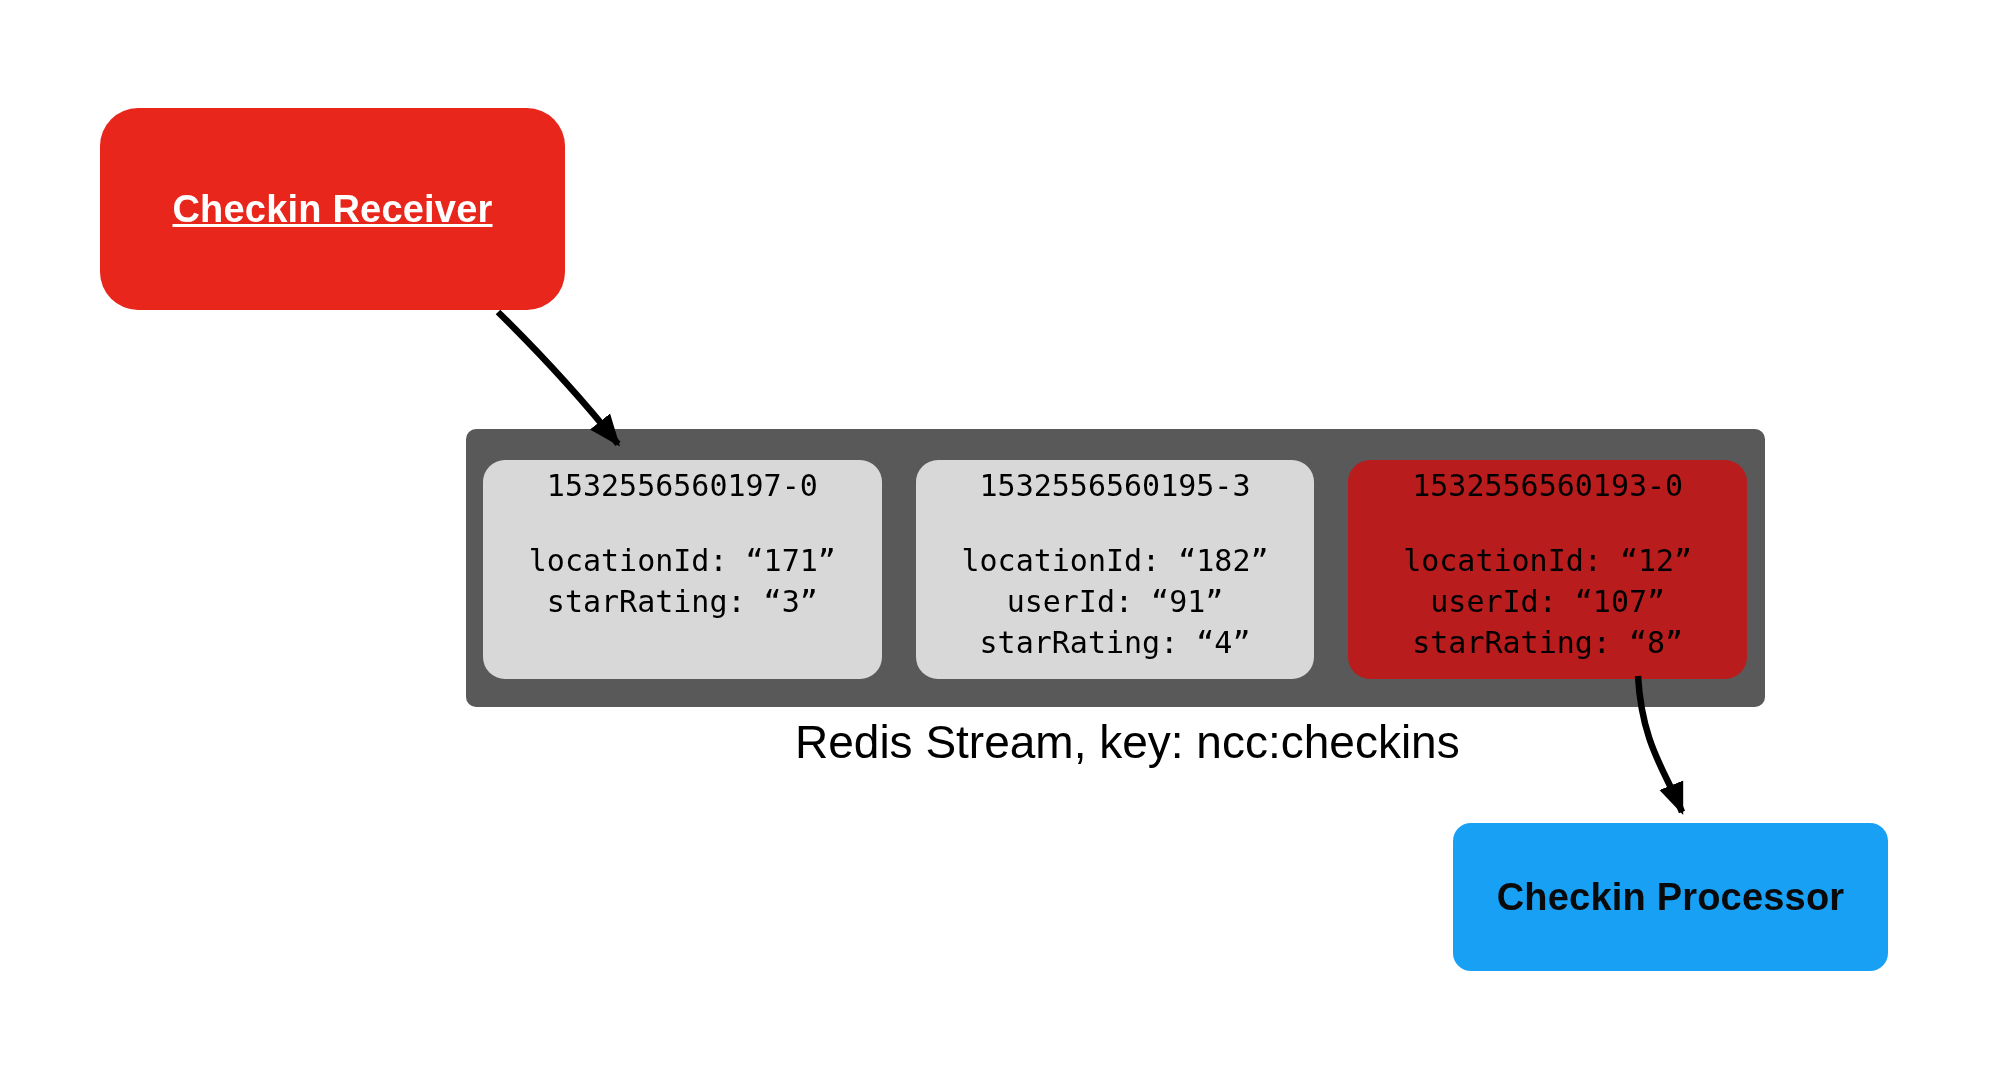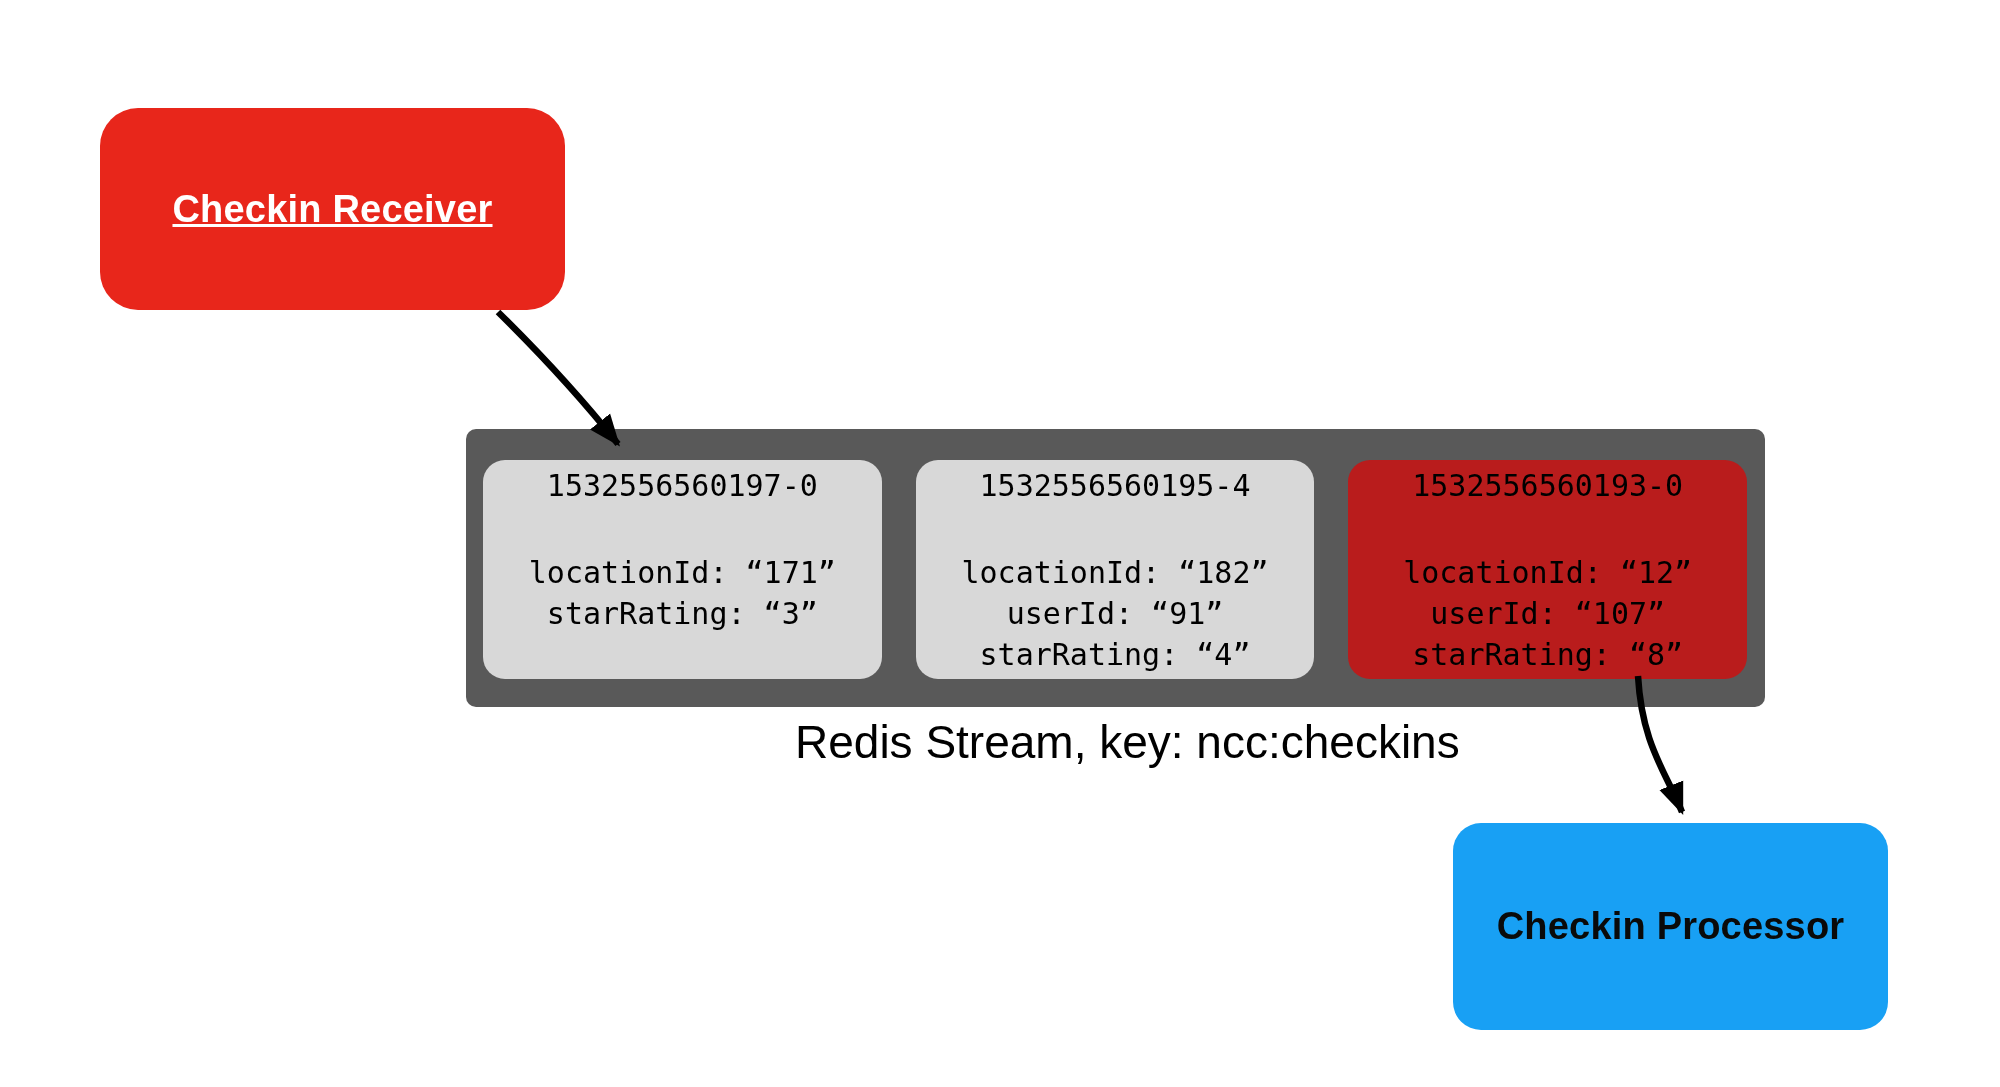"1532556560195-4" div.entry-id { text: 1532556560195-4 -> 1532556560195-3 }
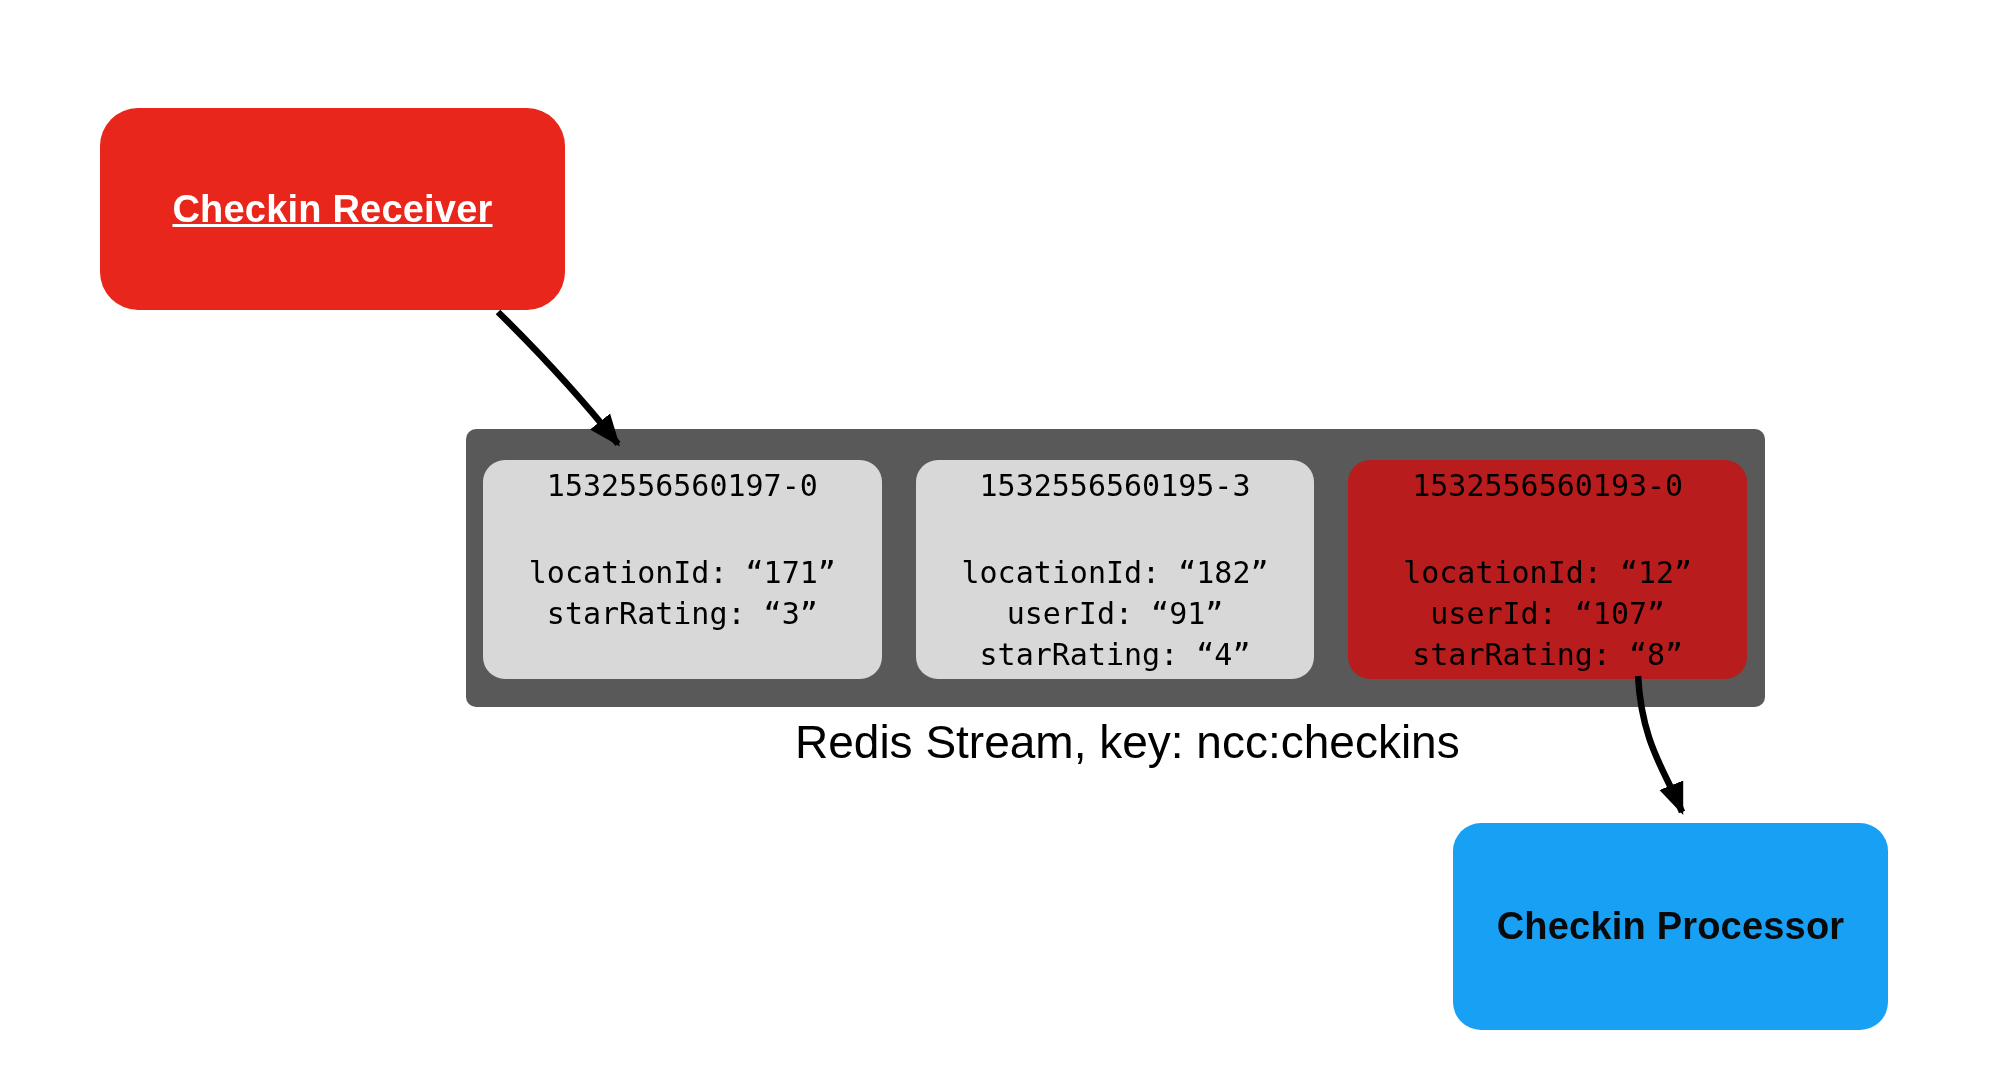"locationId: “171”" .entry-fields { margin-top: 48px -> 36px }
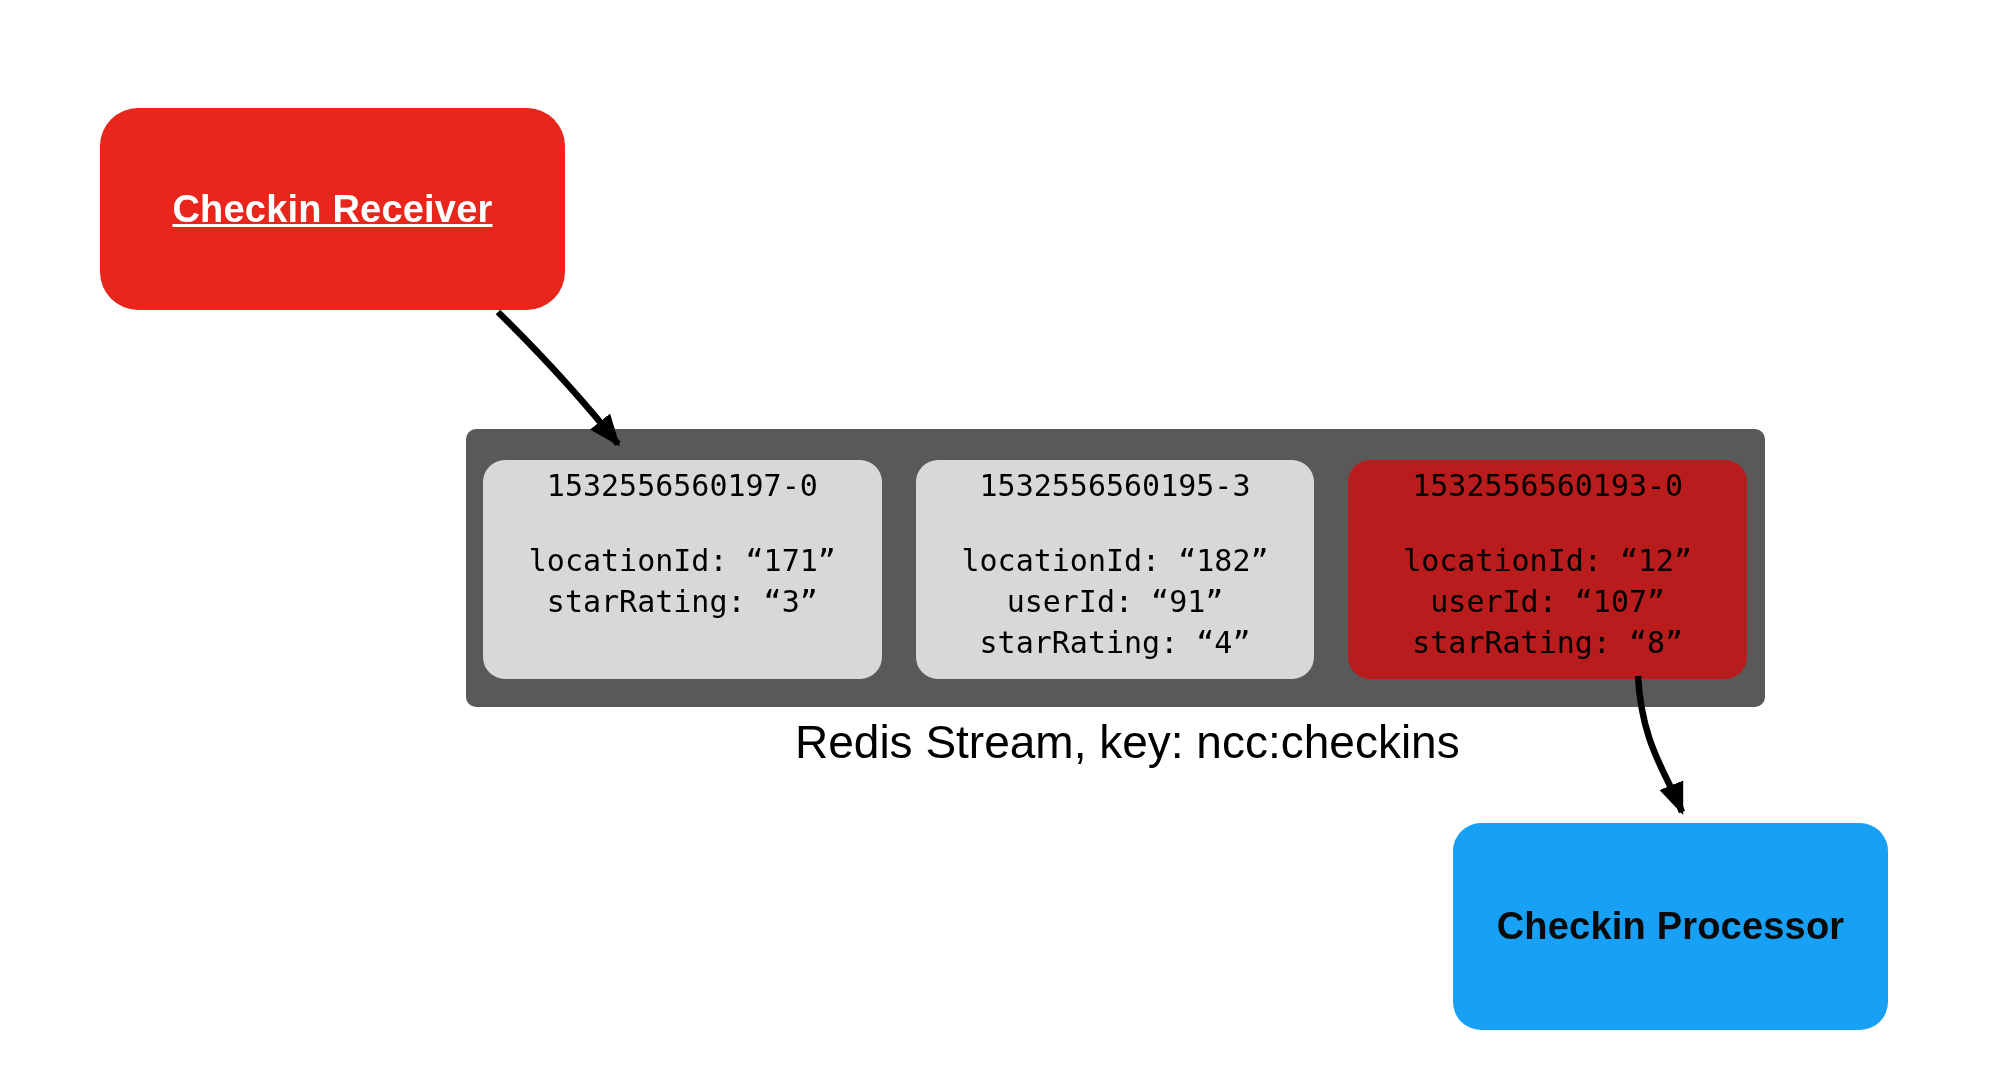"Checkin Processor" .node-processor { border-radius: 28px -> 18px; height: 207px -> 148px }
